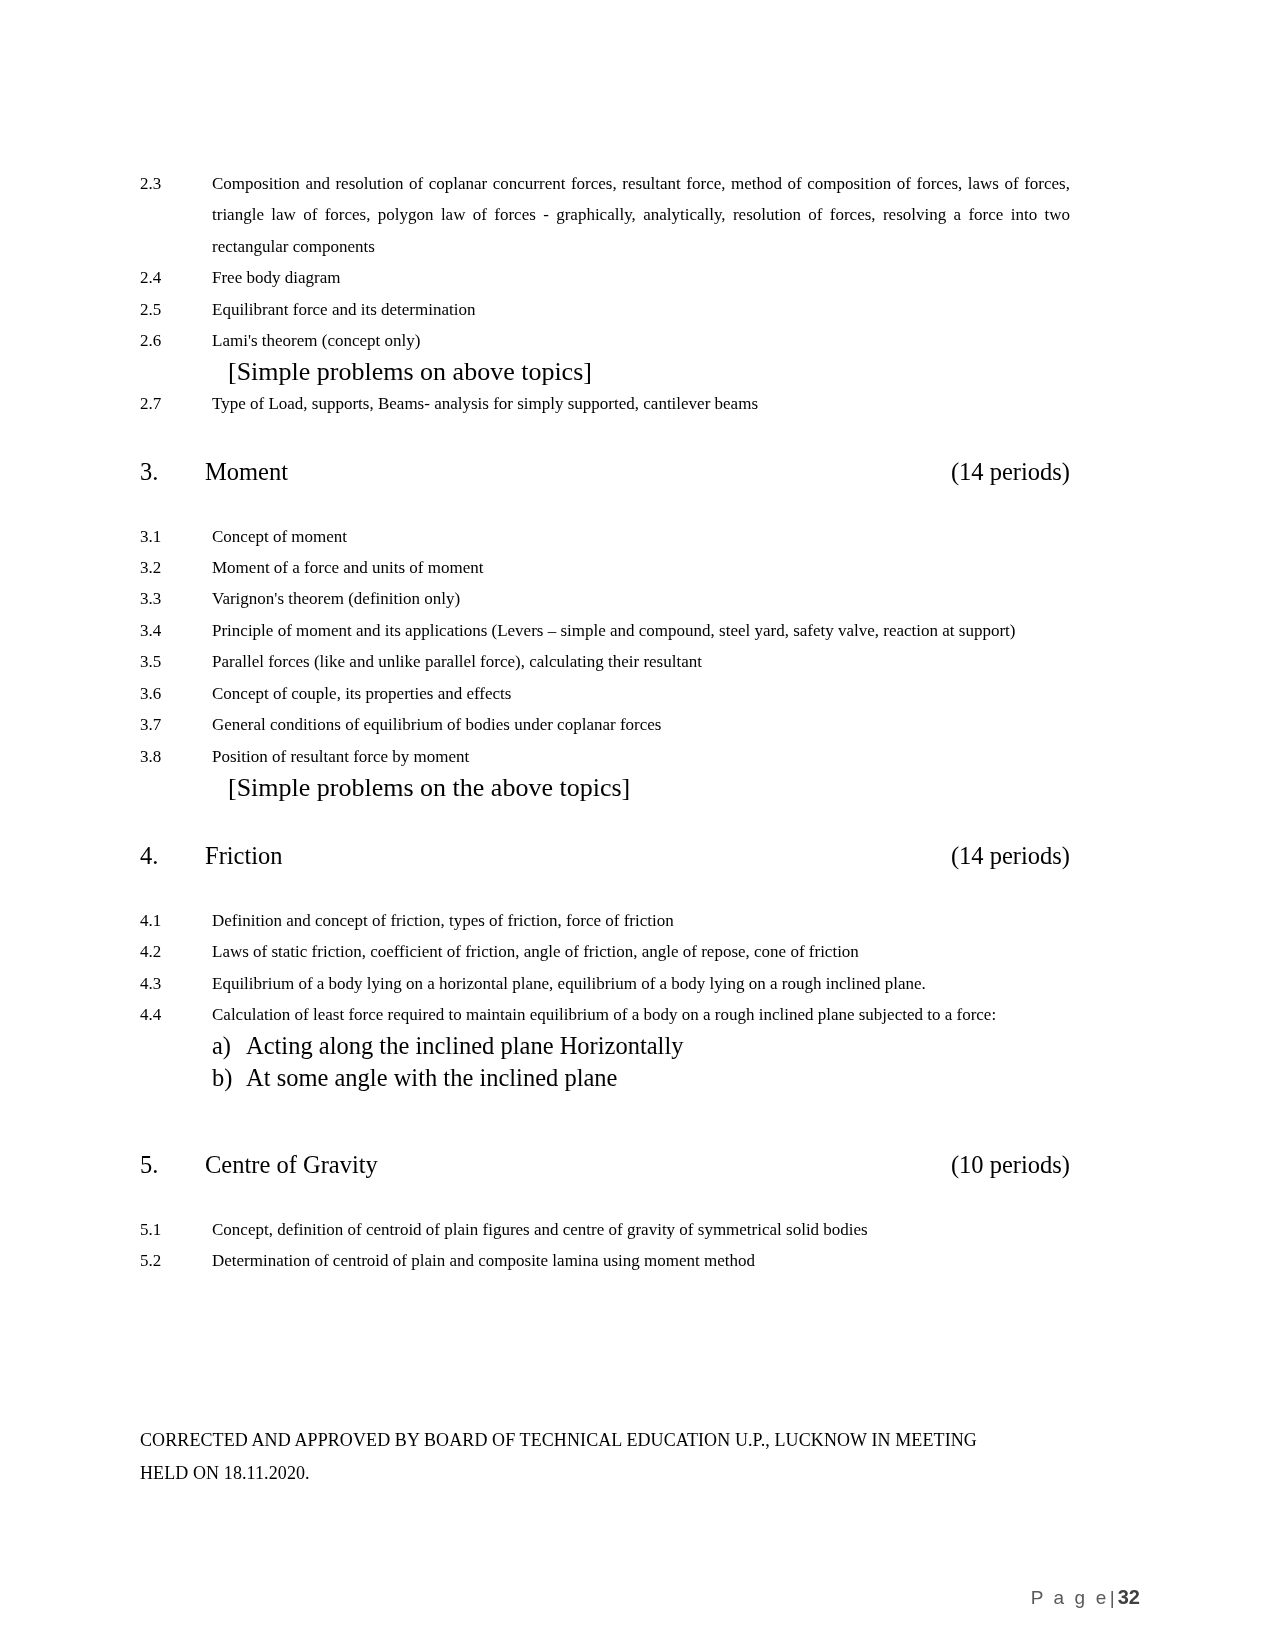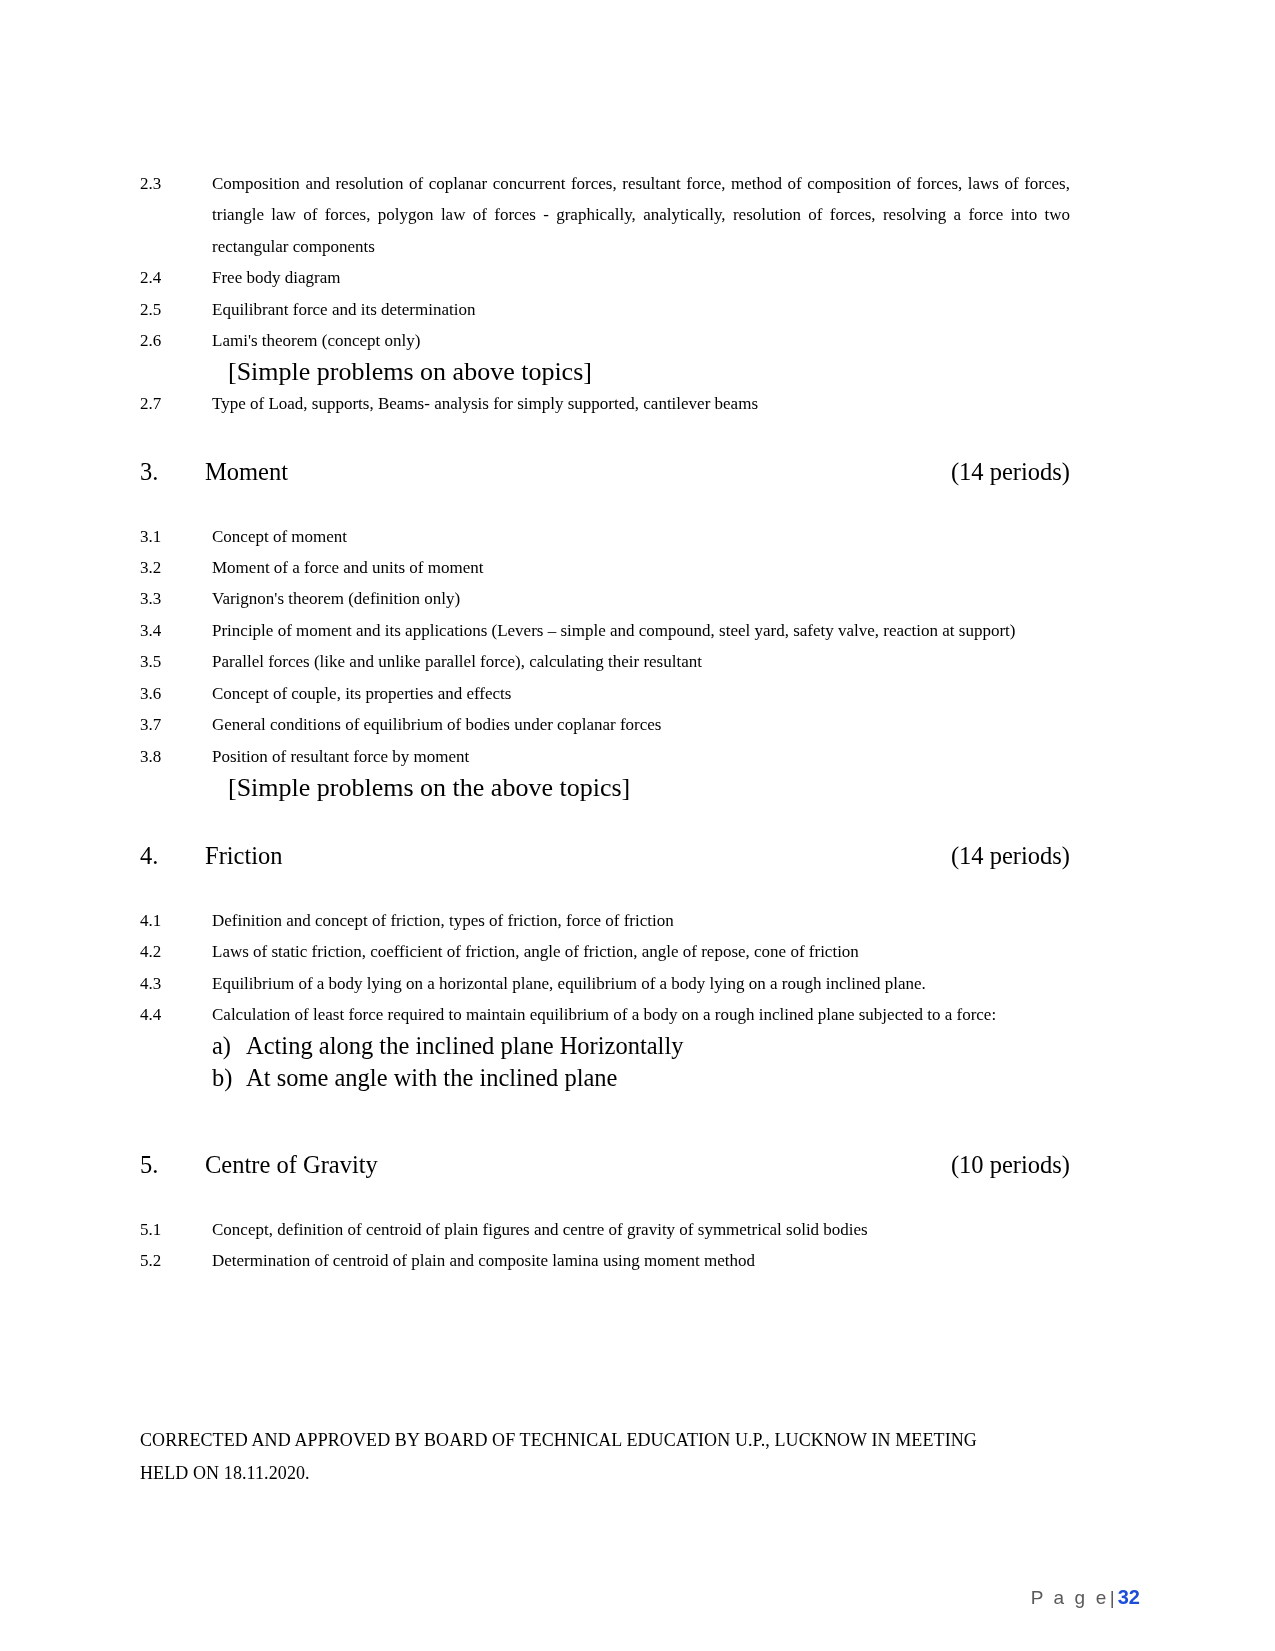"32" .page-footer .pnum { color: #1d4ed8 -> #404040 }
